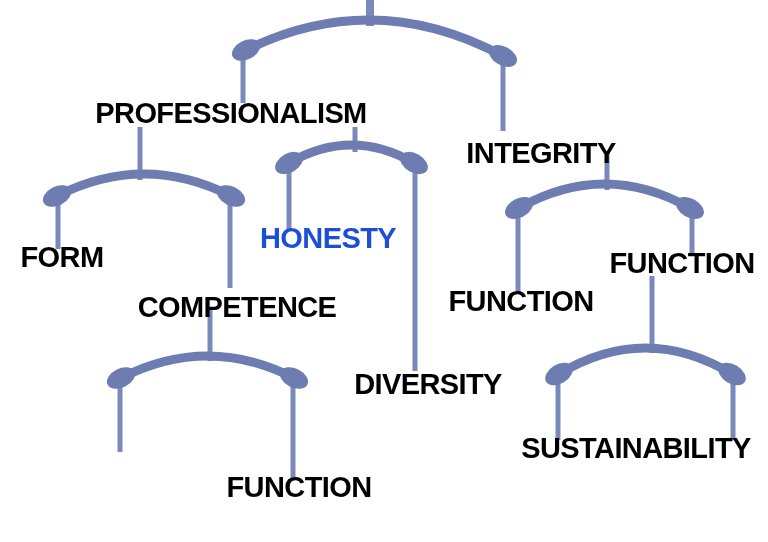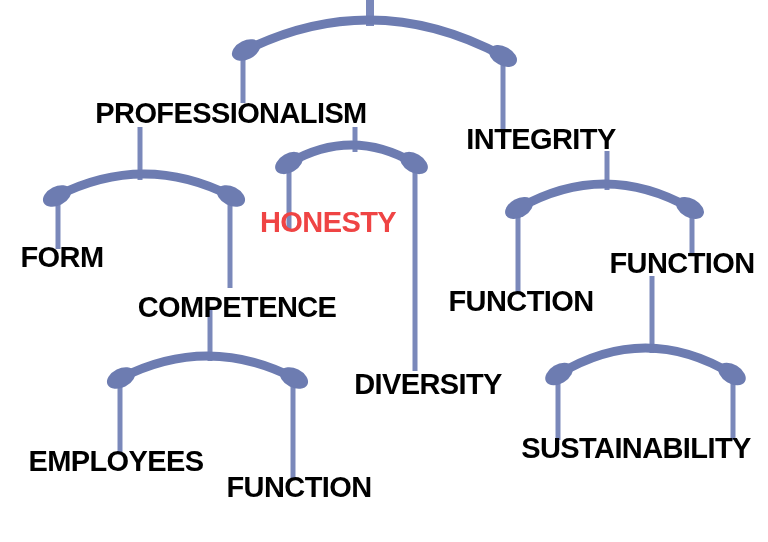"INTEGRITY" div.node { top: 125px -> 139px }
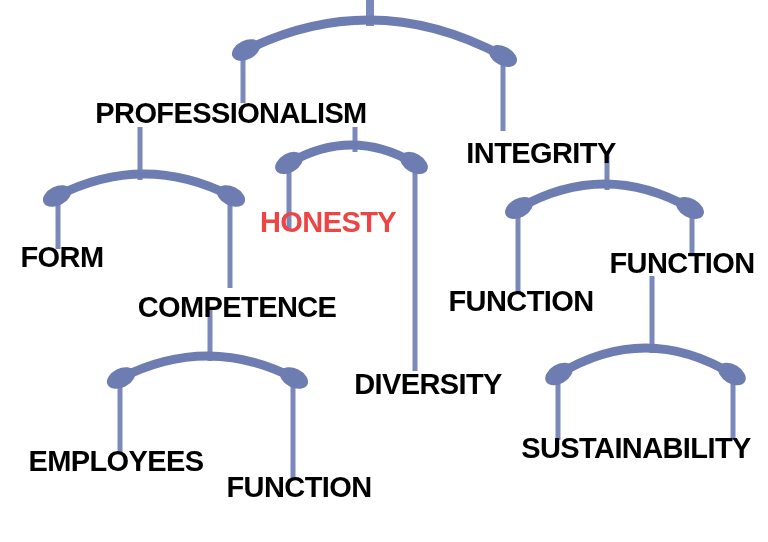"HONESTY" div.node { color: #ef4444 -> #1d4ed8; top: 208px -> 224px }
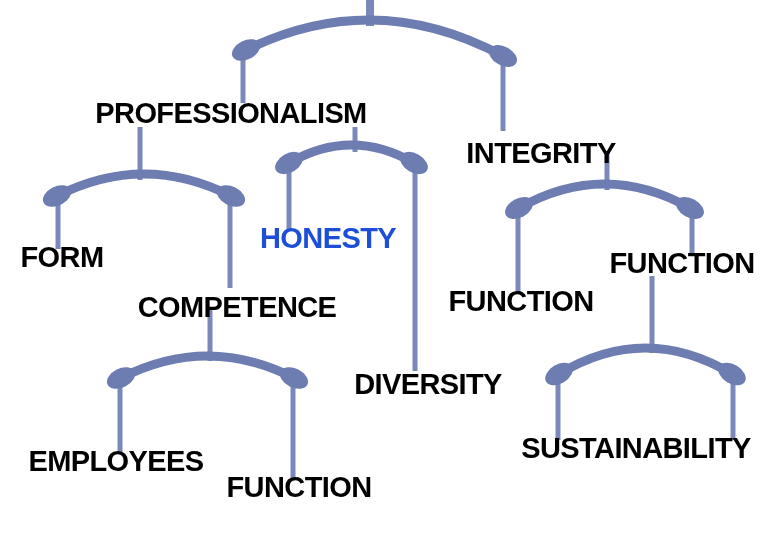"EMPLOYEES" div.node { html: <div>EMPLOYEES</div> -> none }
